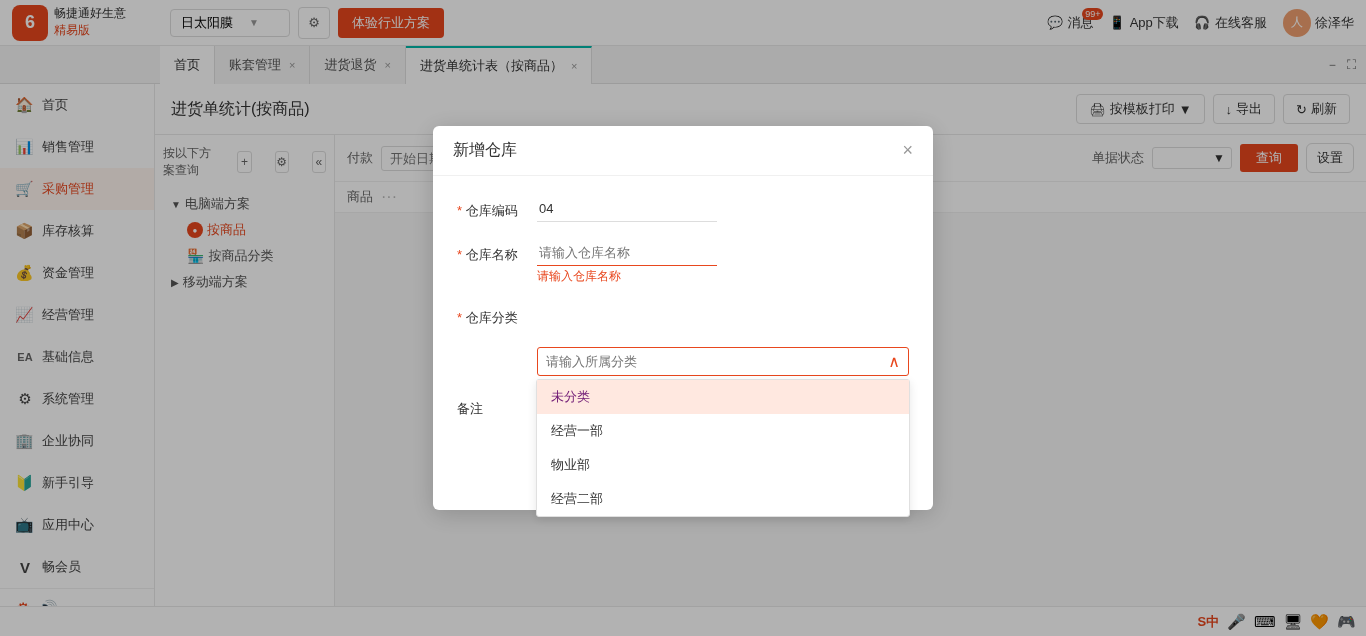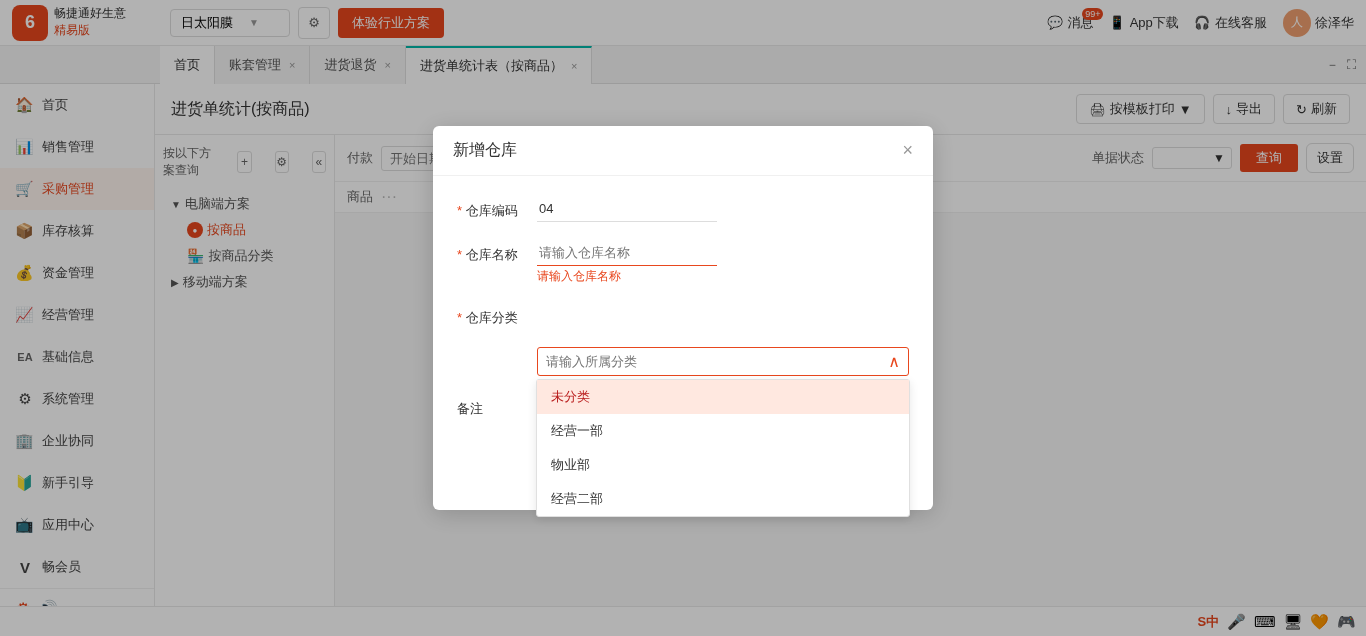"未分类" .dropdown-item.selected { color: #b91c1c -> #701a75 }
